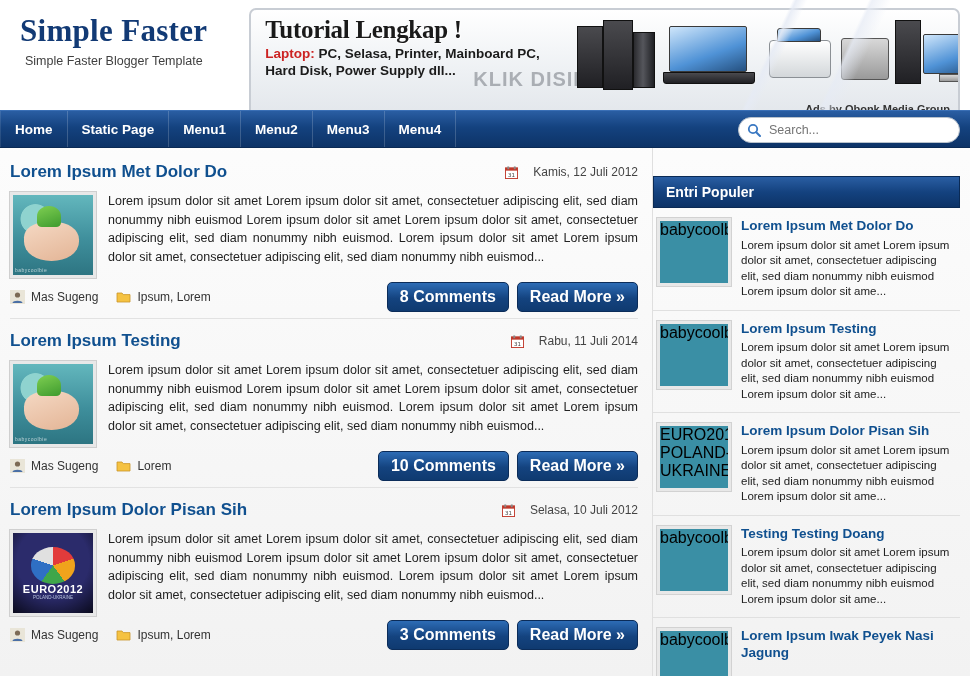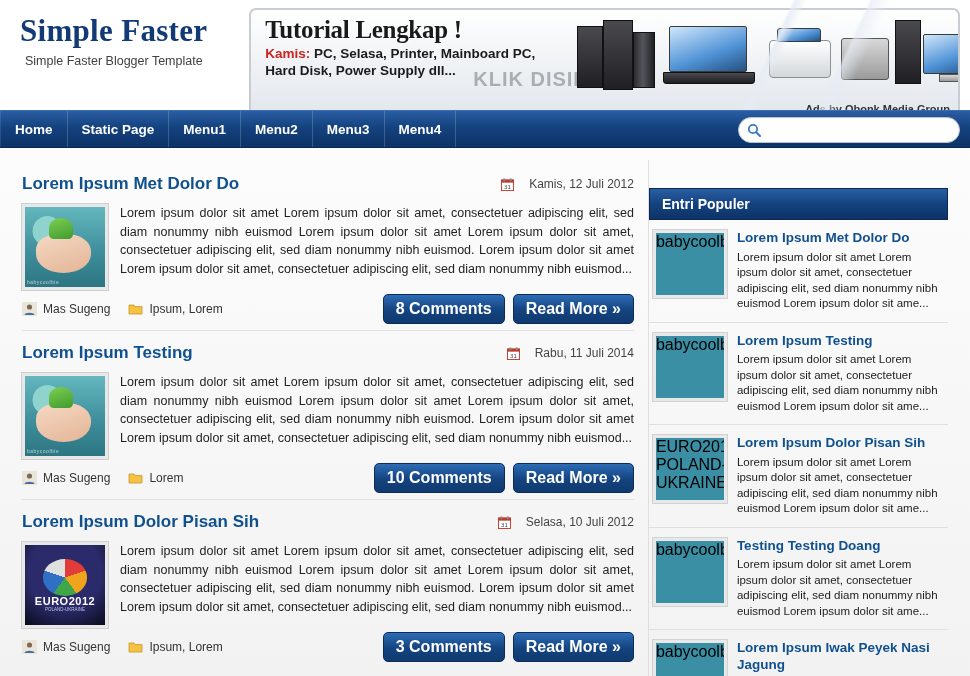"Kamis:" span.servis { text: Kamis -> Laptop }
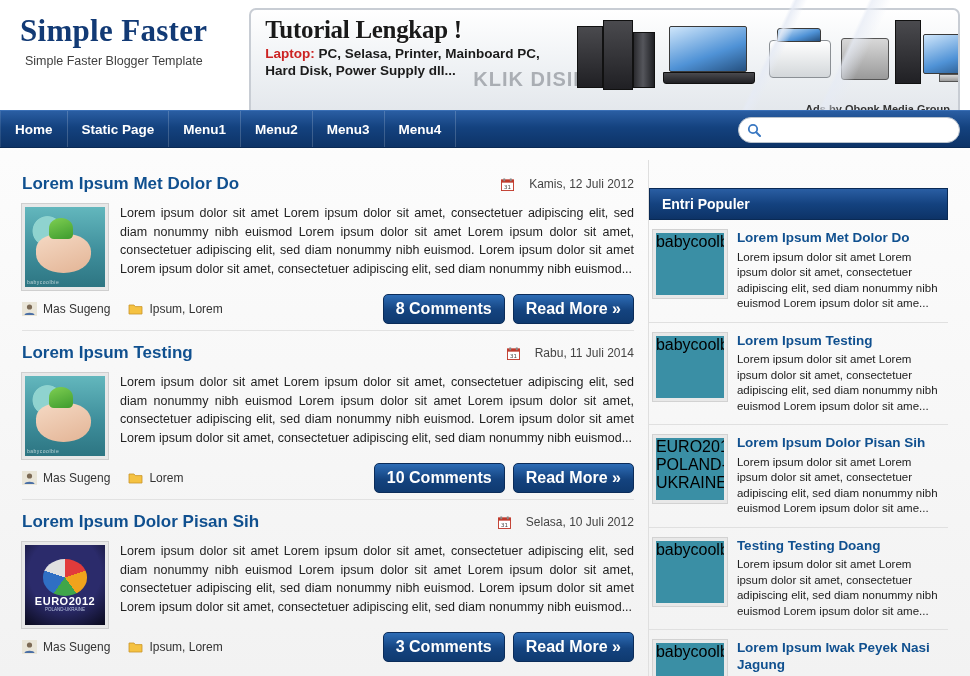"Search..." input.search-input { html: none -> <input> }
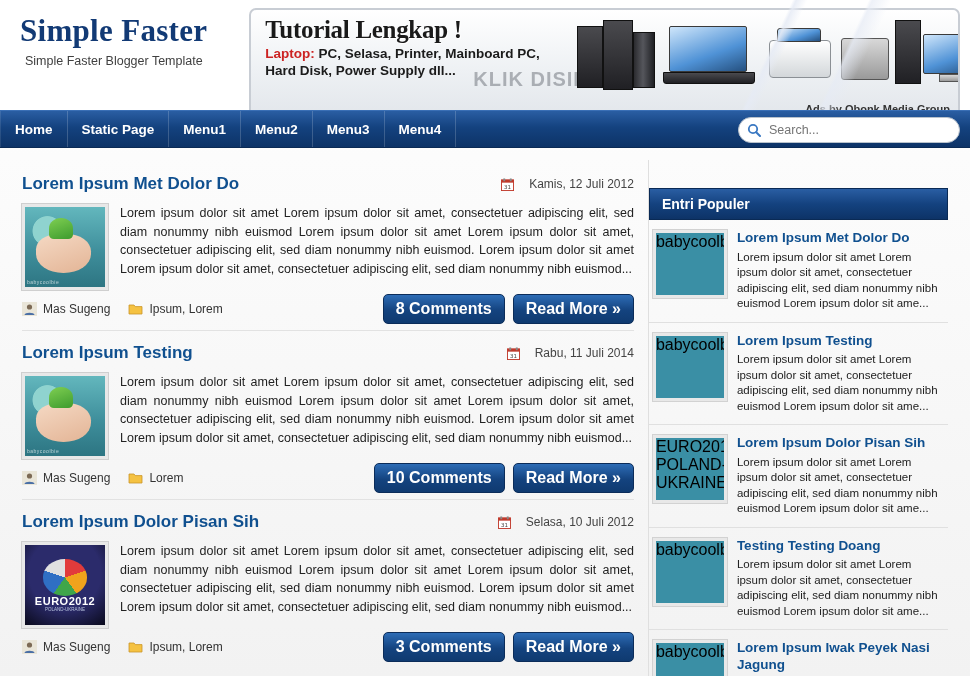"Lorem Ipsum Met Dolor Do" .content { padding: 12px -> 0 }
